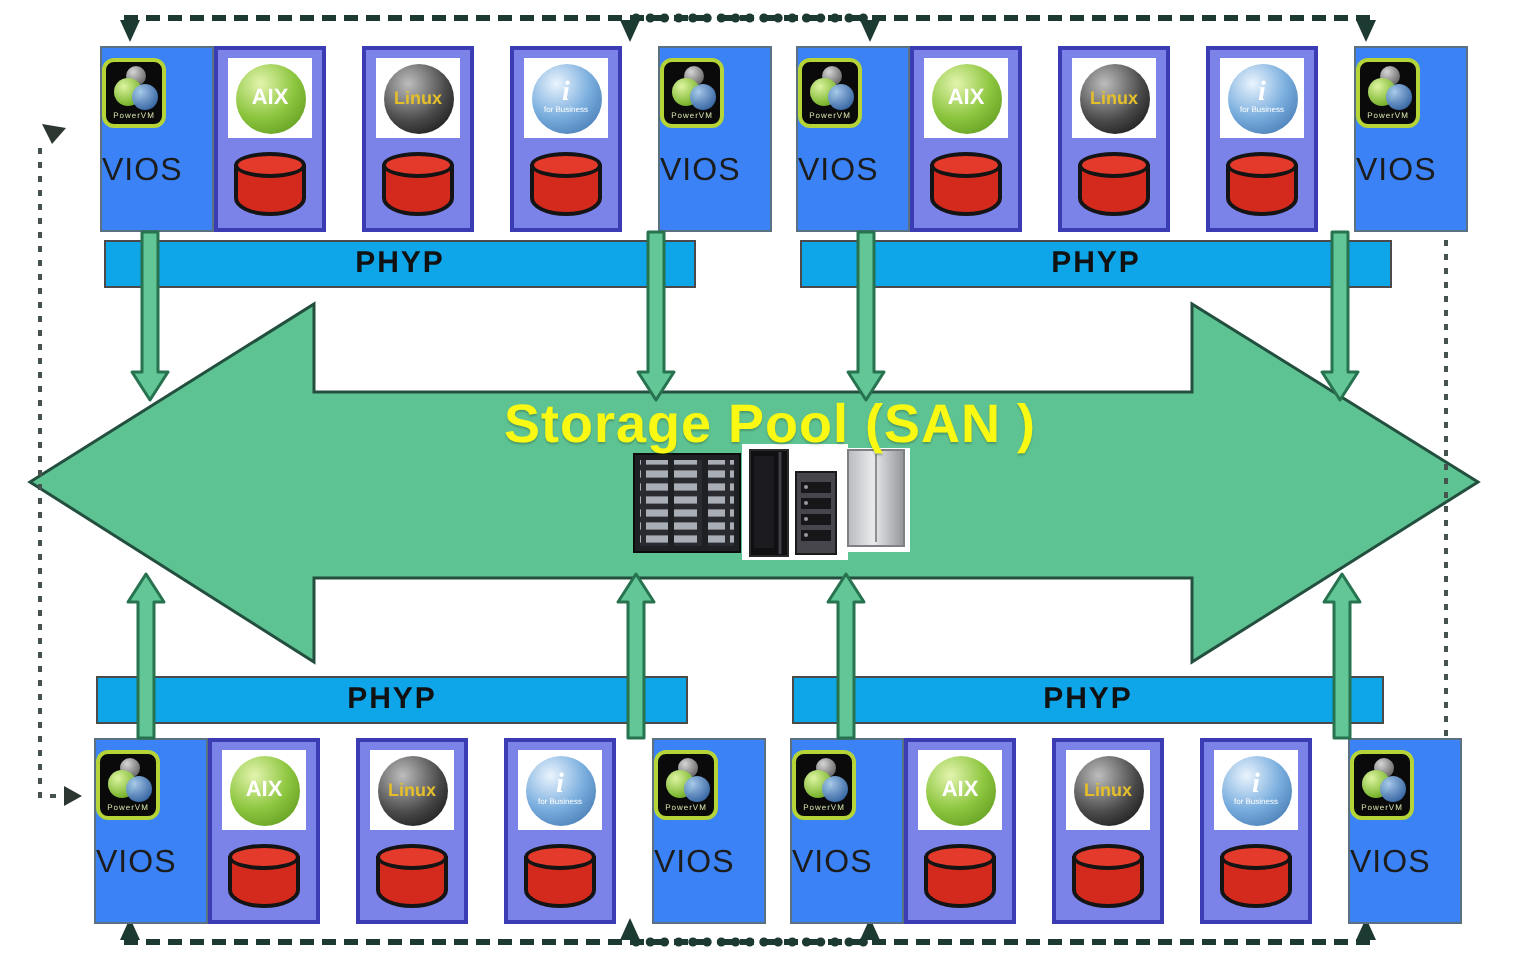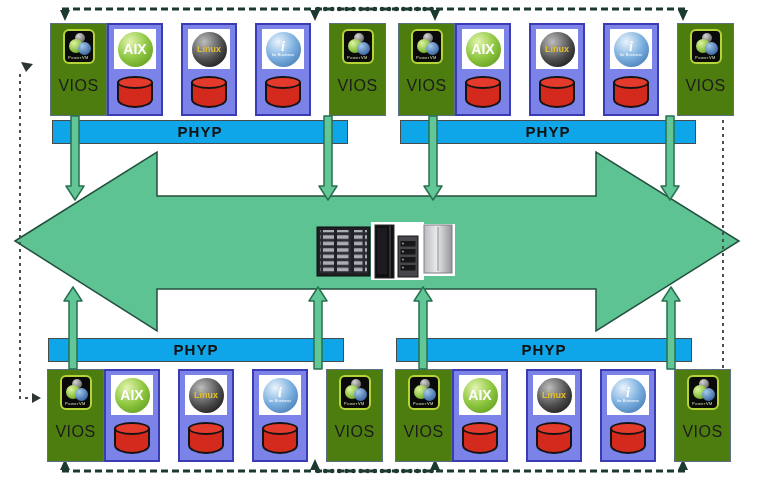"AIX" .aix-ball { font-size: 14px -> 11px }
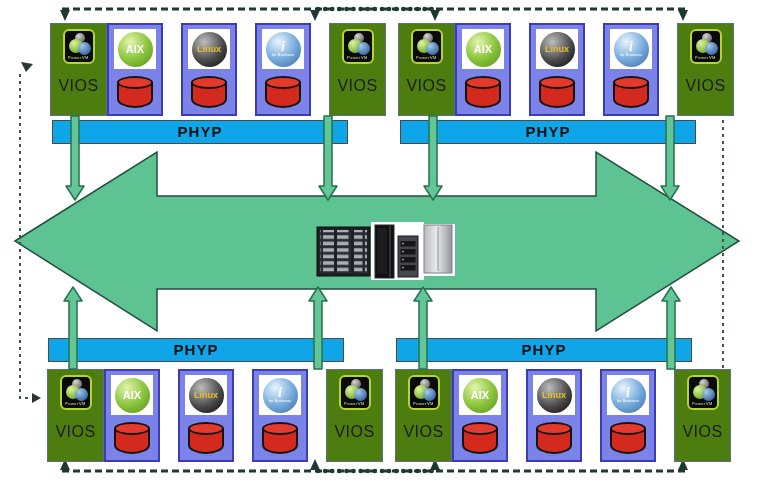"VIOS" .vios { align-items: center -> flex-start; background: #4d7c0f -> #3b82f6 }
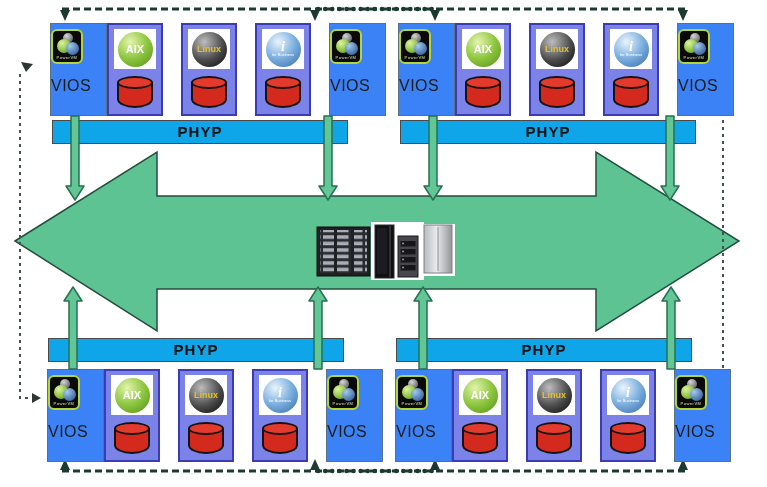"Storage Pool (SAN )" div.pool-title { html: none -> <div>Storage Pool (SAN )</div> }
